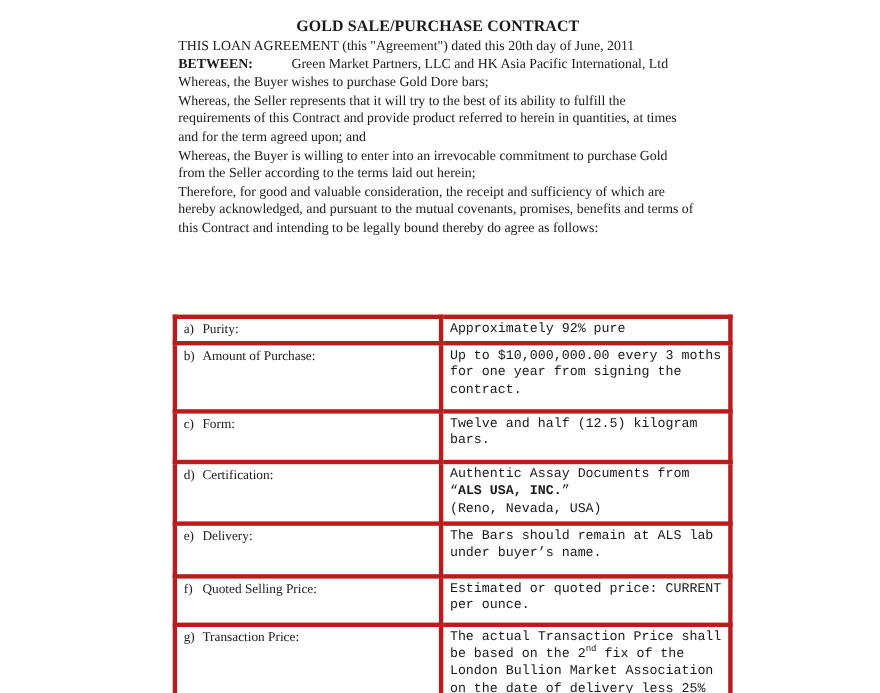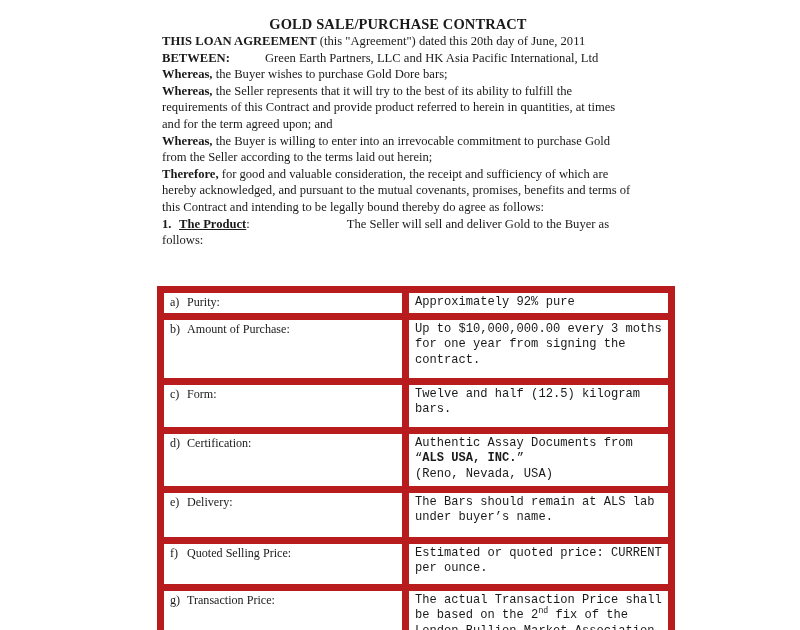"THIS LOAN AGREEMENT" .lead { font-weight: bold -> normal }
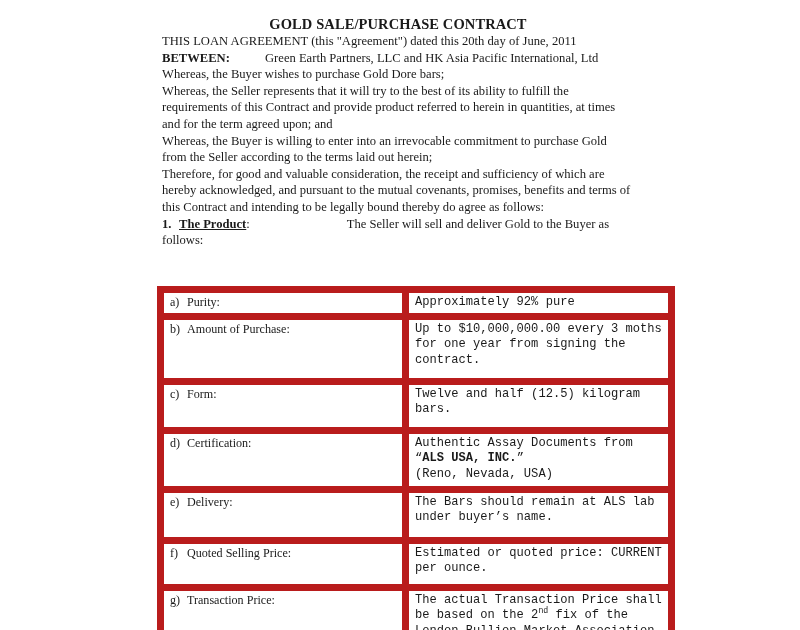"Green Earth Partners, LLC and" span { text: Earth -> Market }
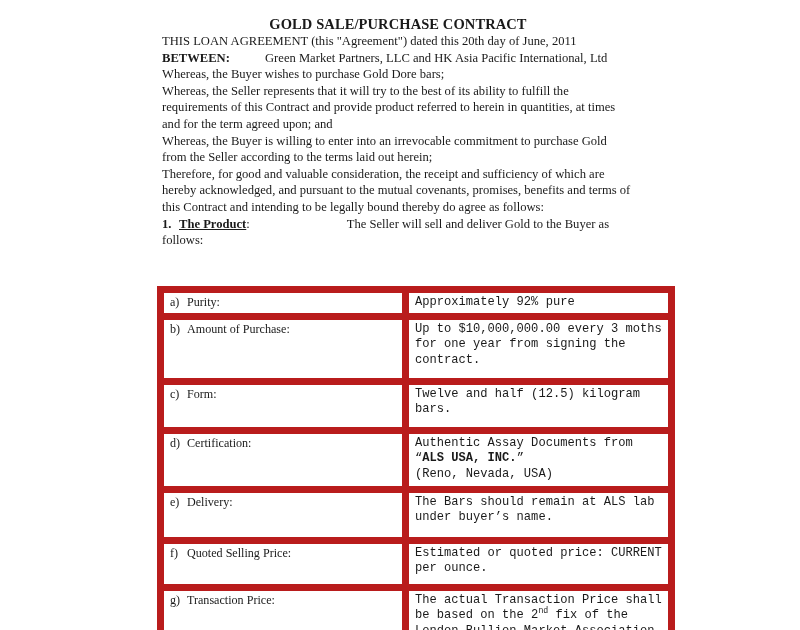"1. The Product: The Seller" p.para { html: <p><span>1.</span><span>The Product</span><span>:</span><span></span><span>The Seller will sell and deliver Gold to the Buyer as follows:</span></p> -> none }
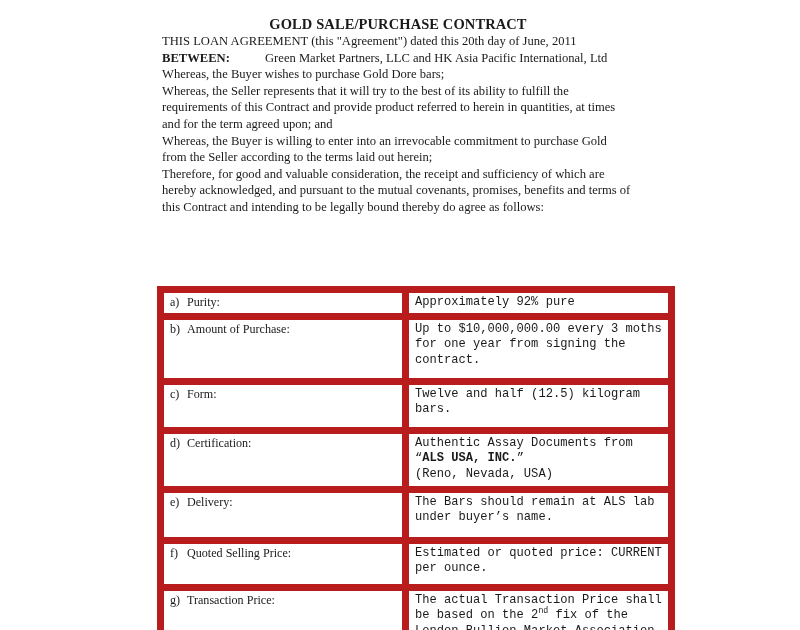"a) Purity:" table.spec td { border: 7px solid #b91c1c -> 4px solid #b91c1c }
